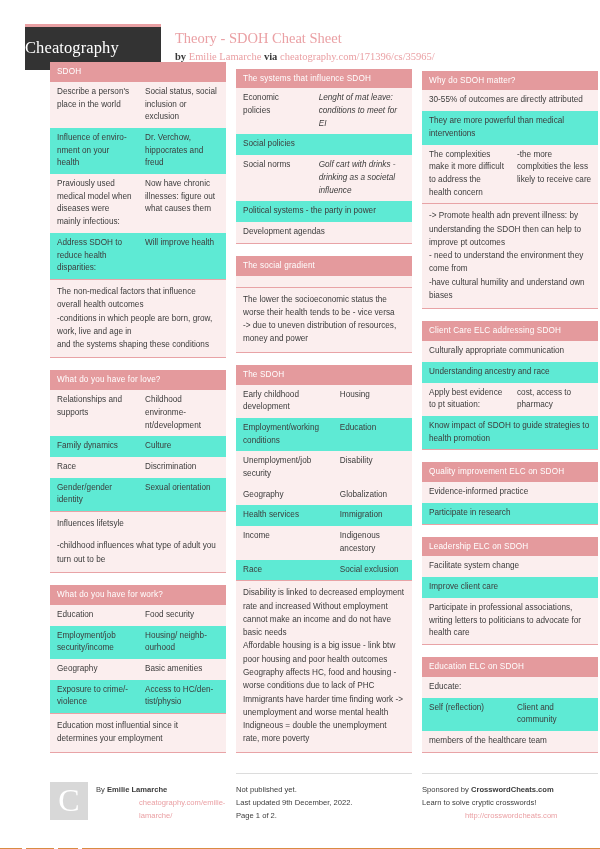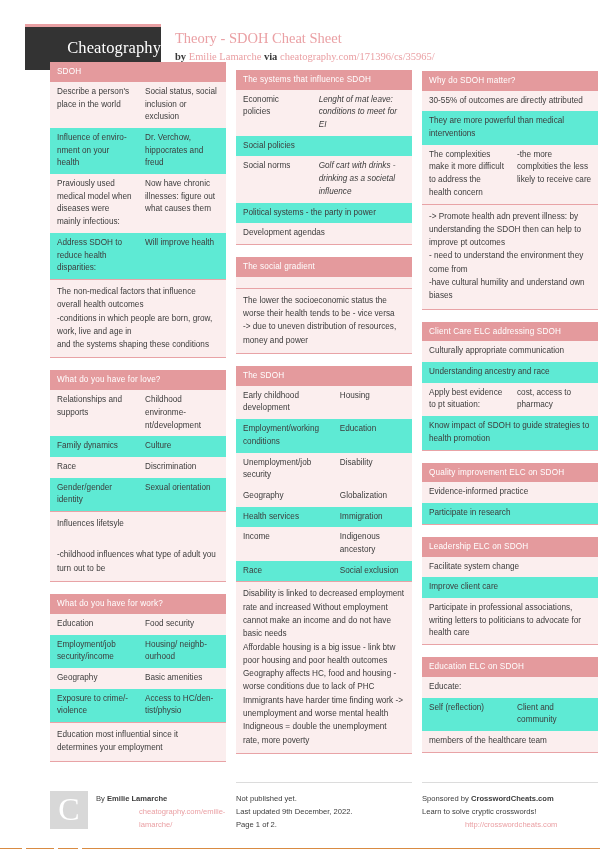"Cheatography" .logo-box { justify-content: flex-end -> flex-start }
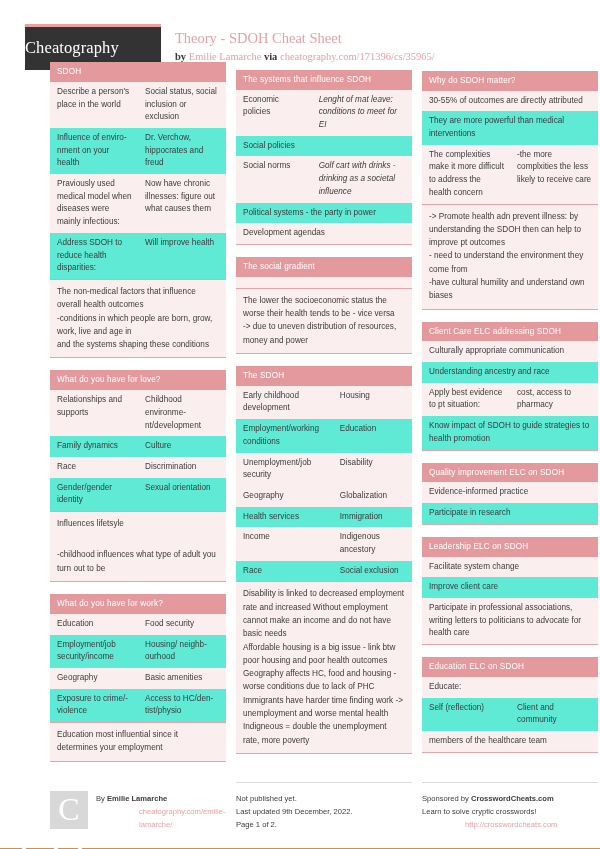"SDOH" .columns { align-items: center -> flex-end }
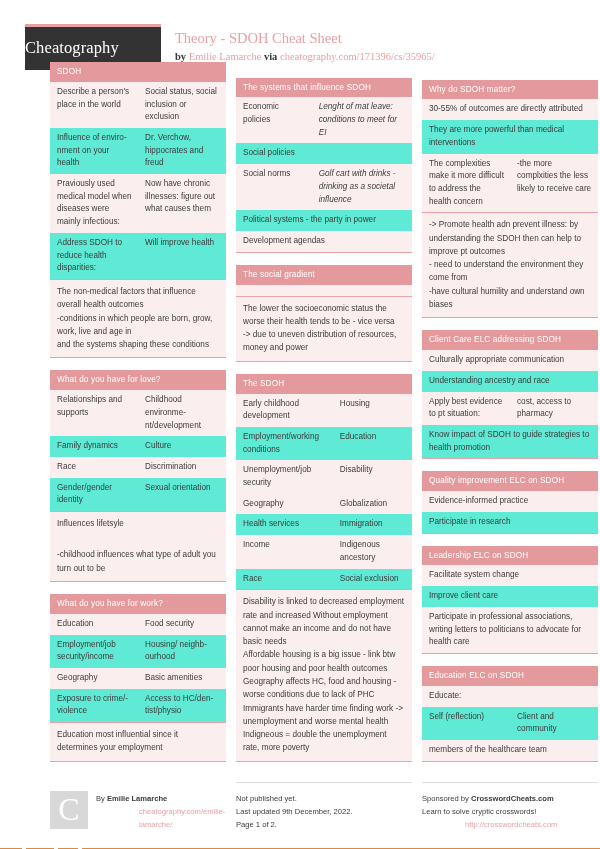"-childhood influences what type of" .note p.gap { margin-top: 18px -> 9px }
